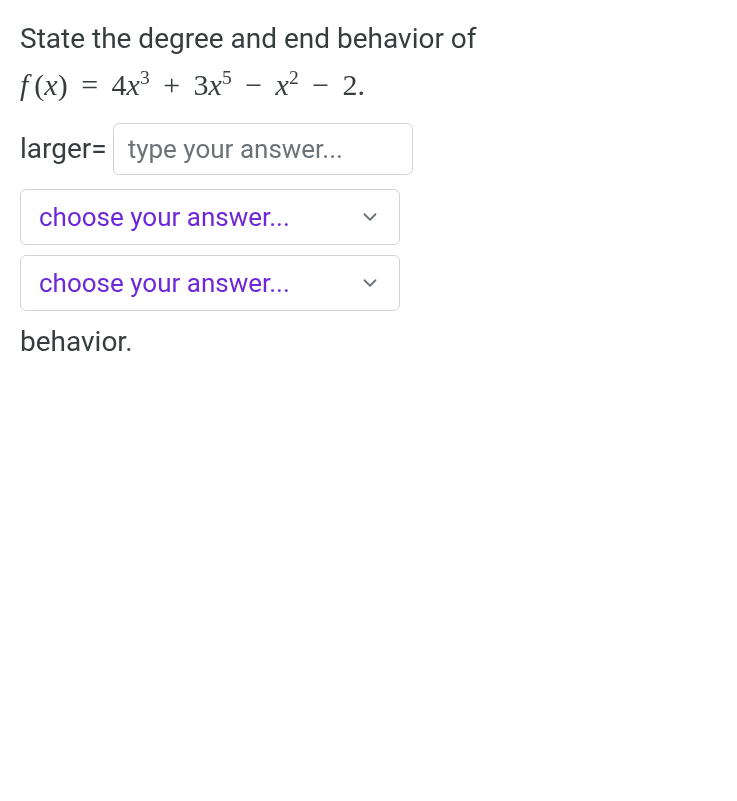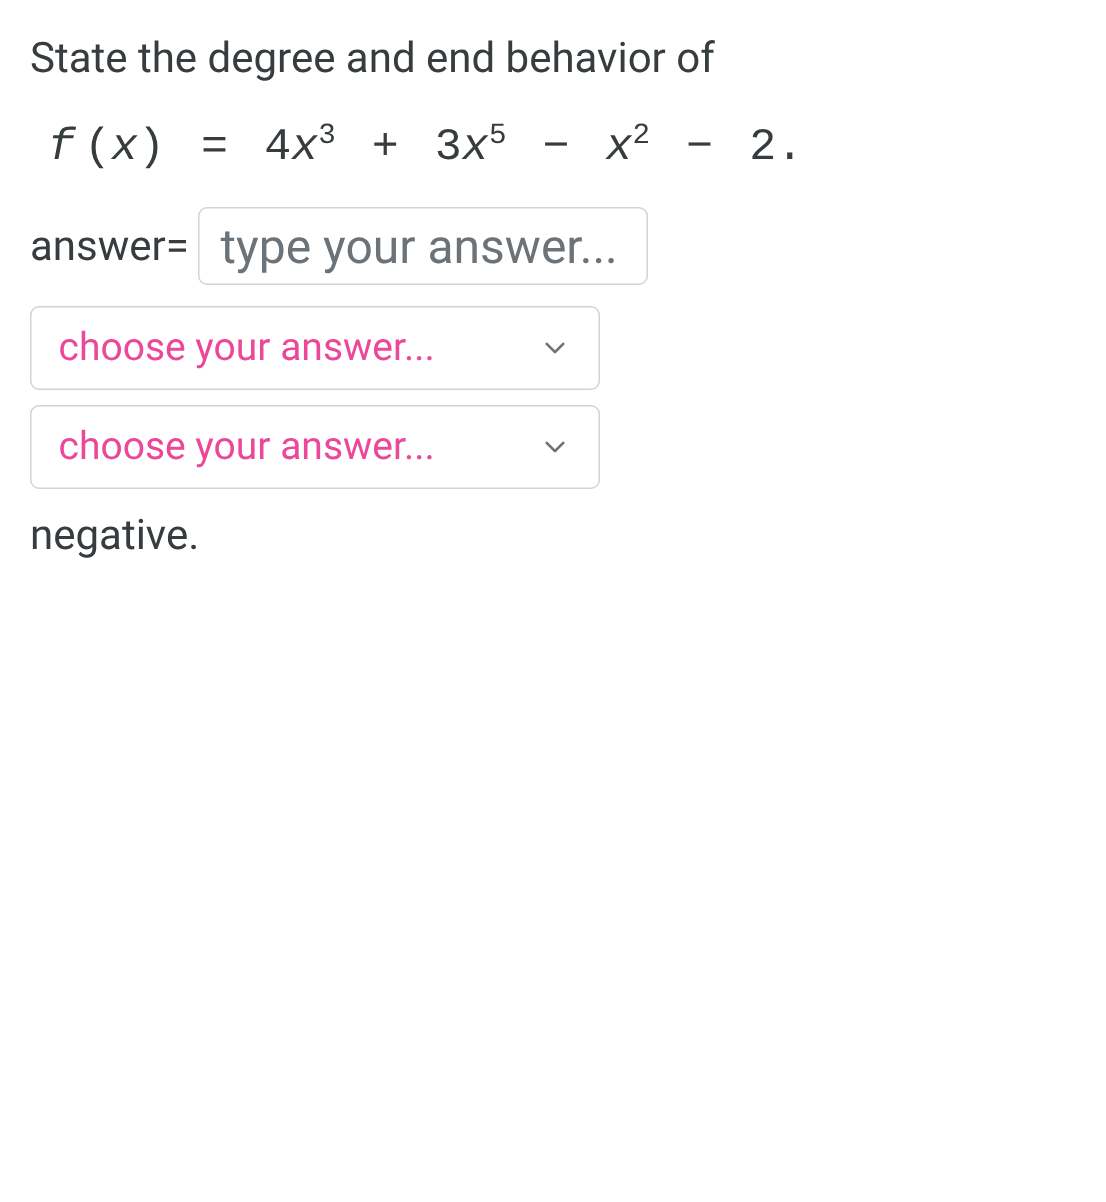"State the degree and end" .line { margin-bottom: 16px -> 2px }
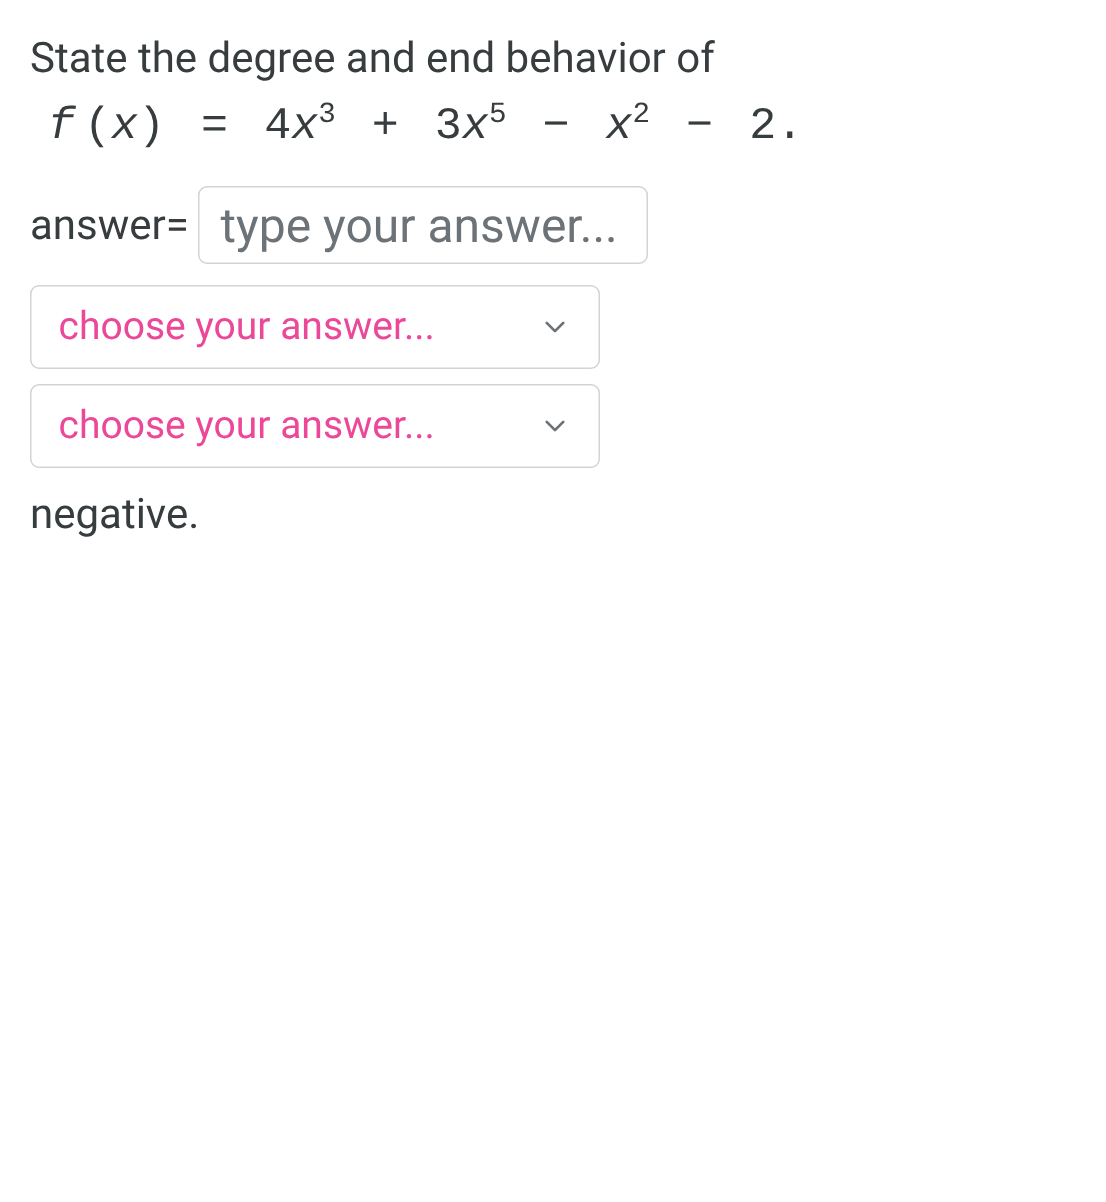"f (x) = 4x3 +" .formula { font-family: Liberation Mono, monospace -> Liberation Serif, serif; margin-left: 12px -> none }
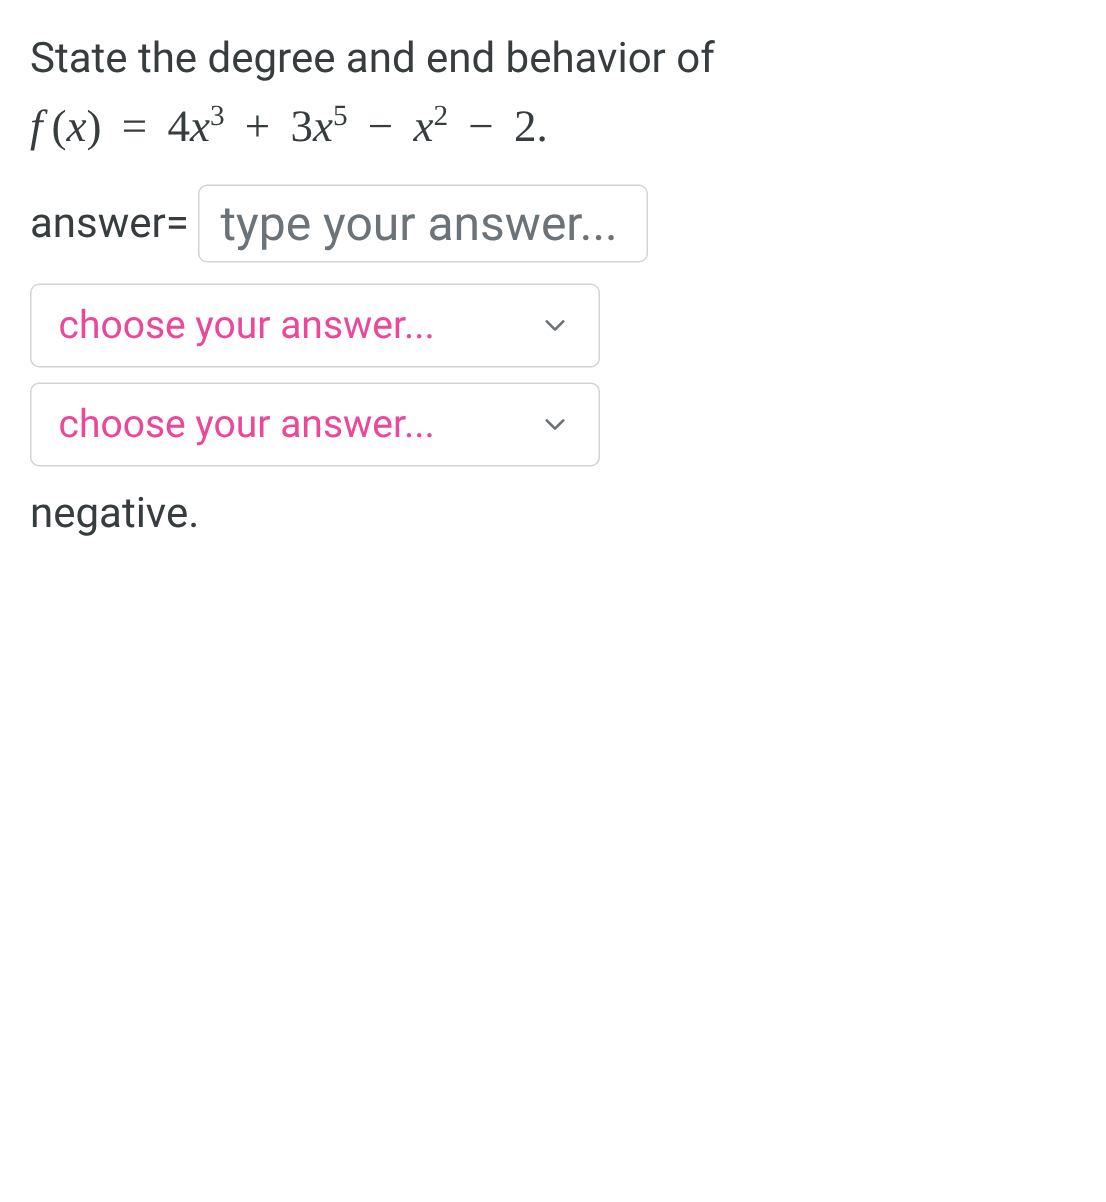"answer=" span { text: answer -> larger }
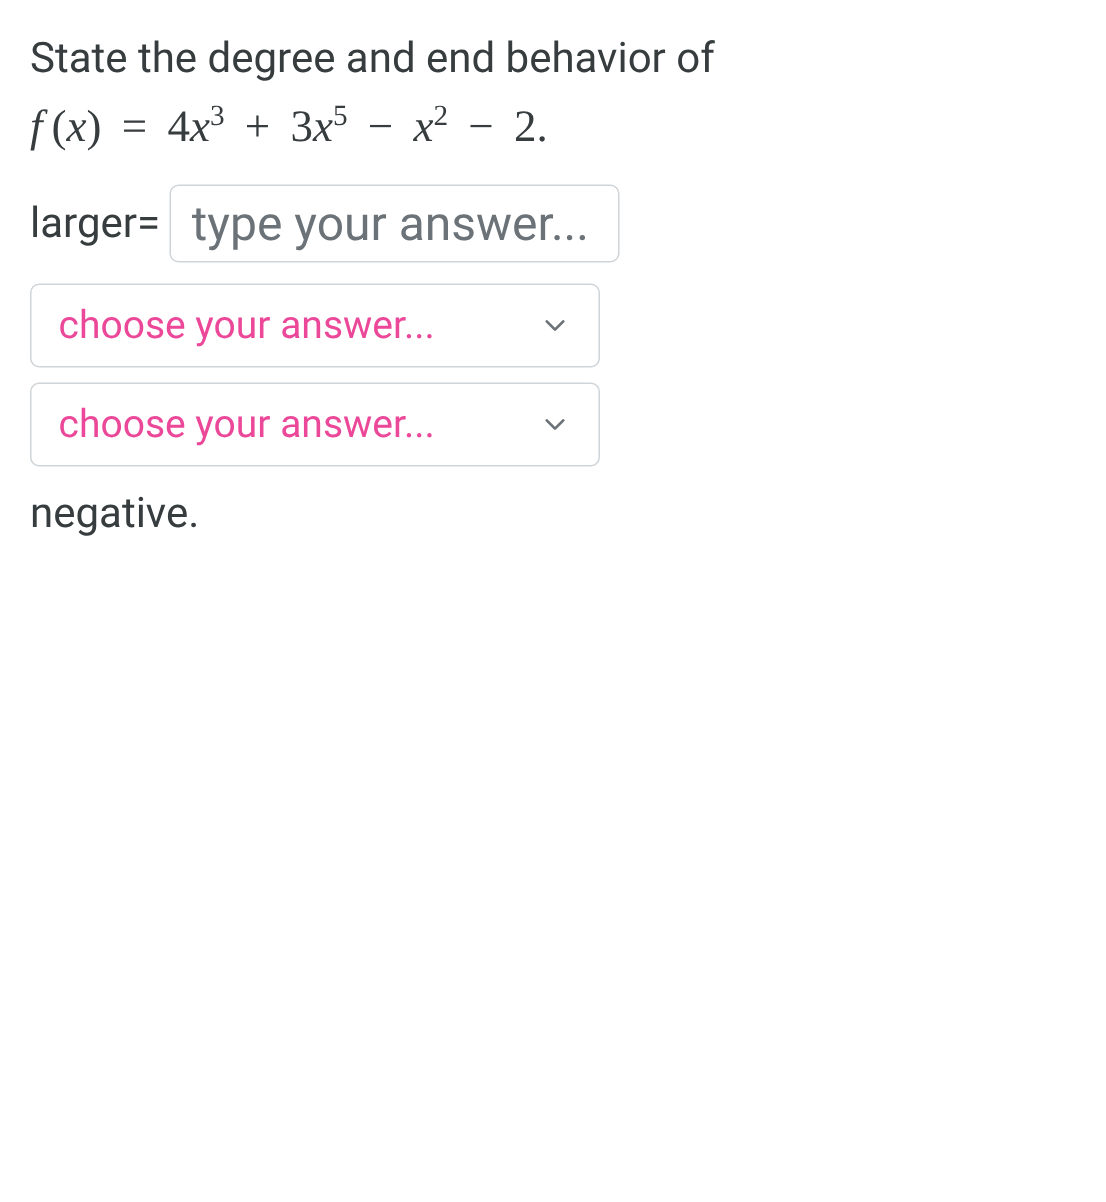"type your answer..." .text-input { font-size: 32px -> 26px }
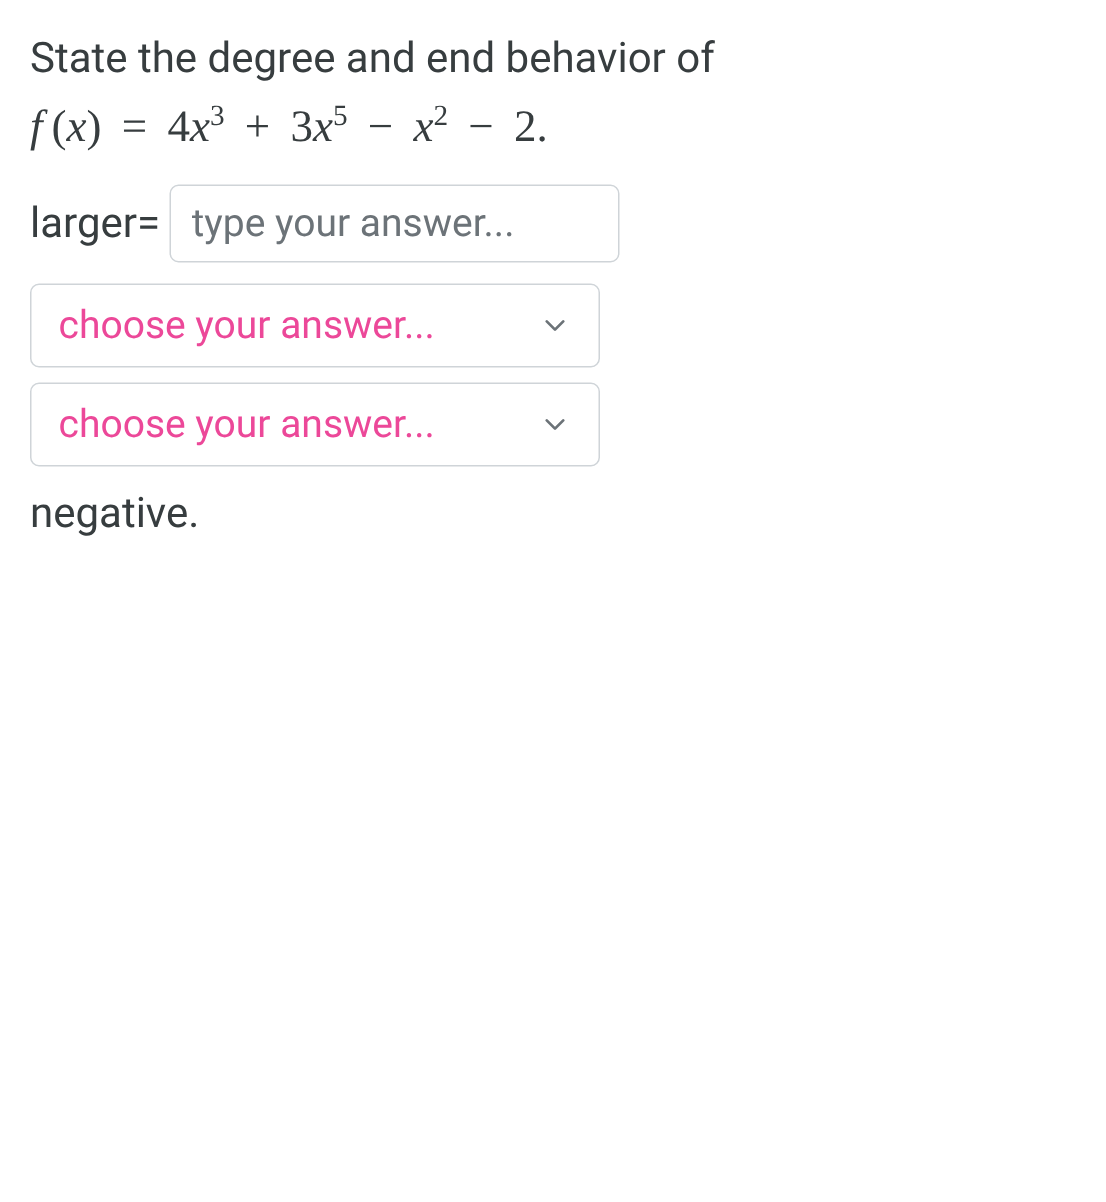"choose your answer..." .select-placeholder { color: #ec4899 -> #6d28d9 }
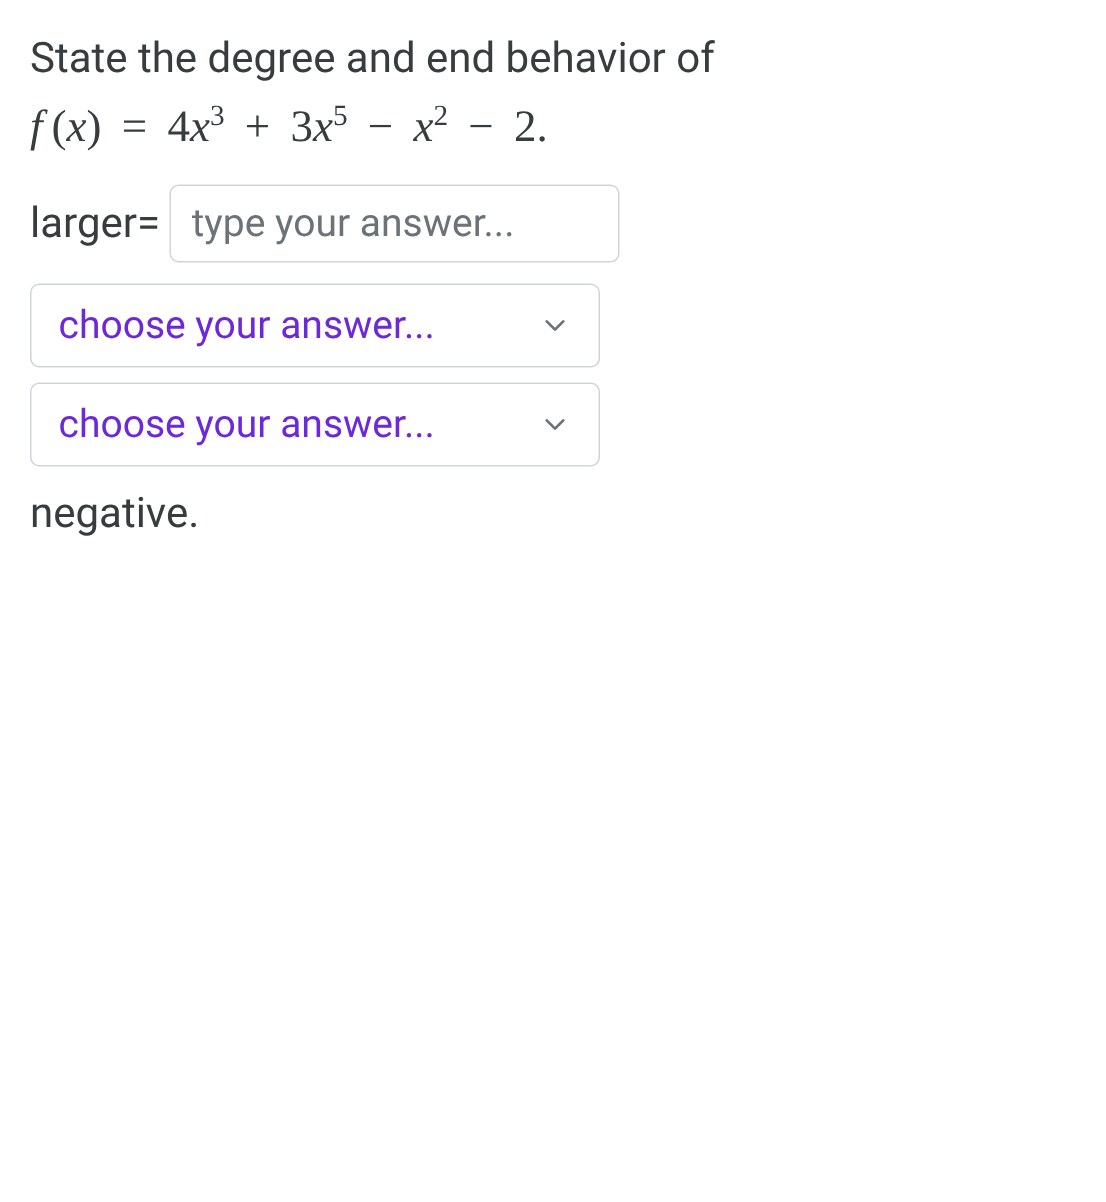"negative." div { text: negative -> behavior }
